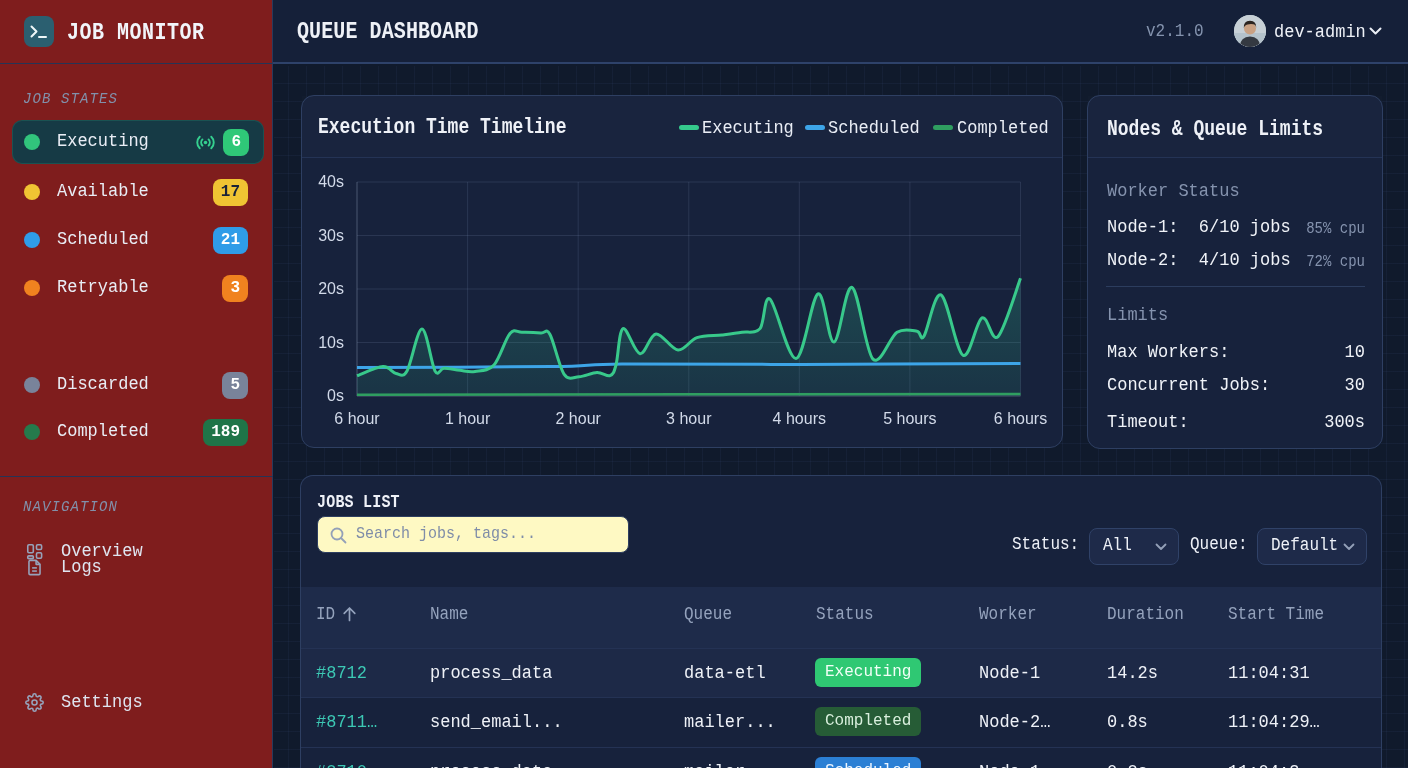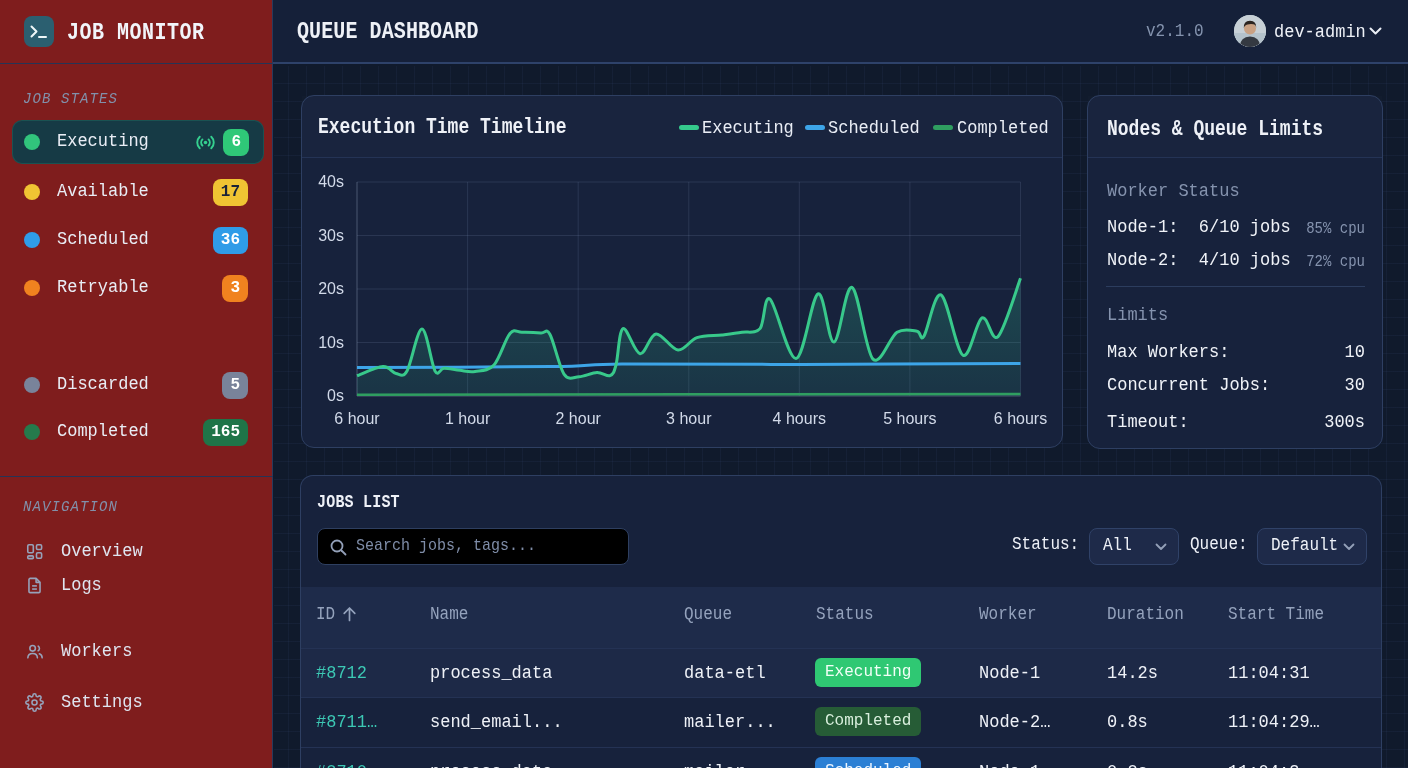"36" div.bdg { text: 36 -> 21 }
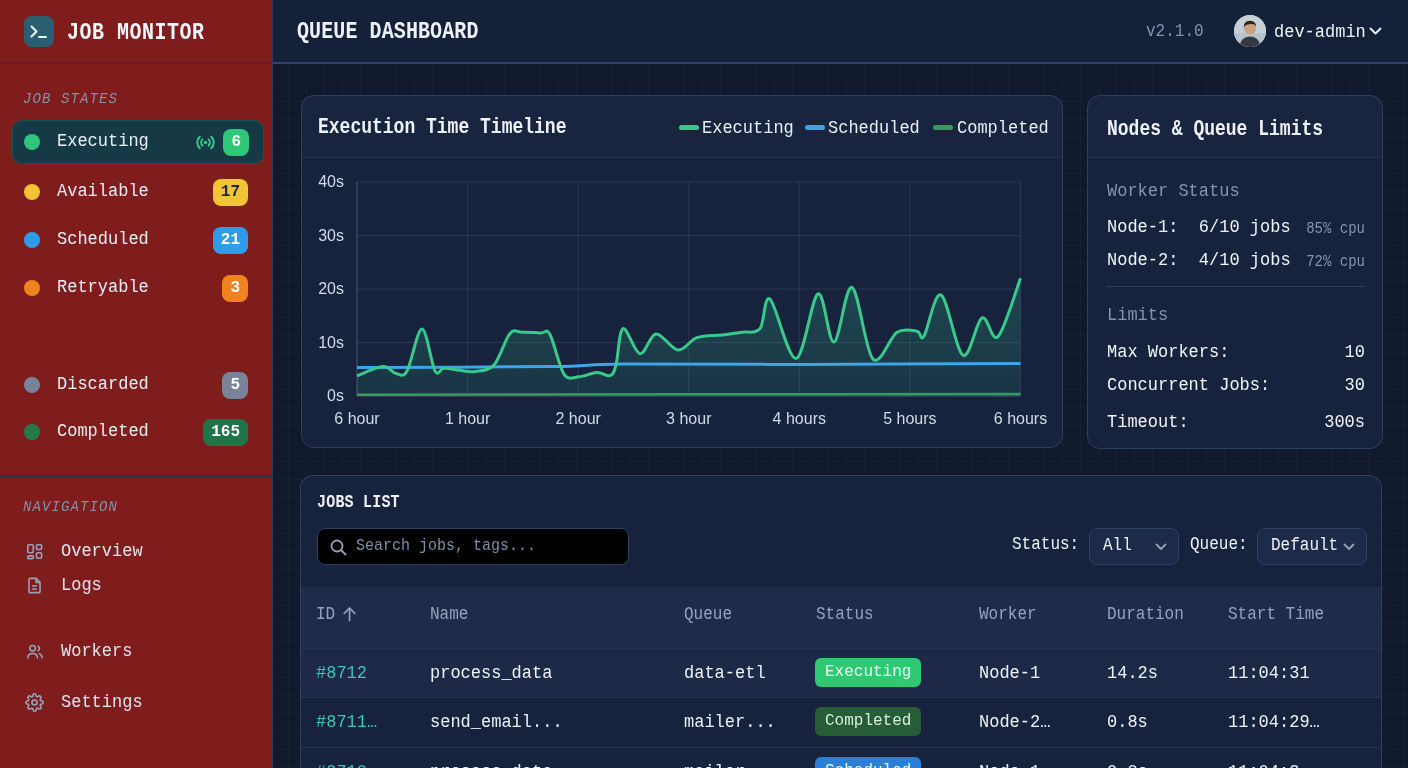"165" div.bdg { text: 165 -> 189 }
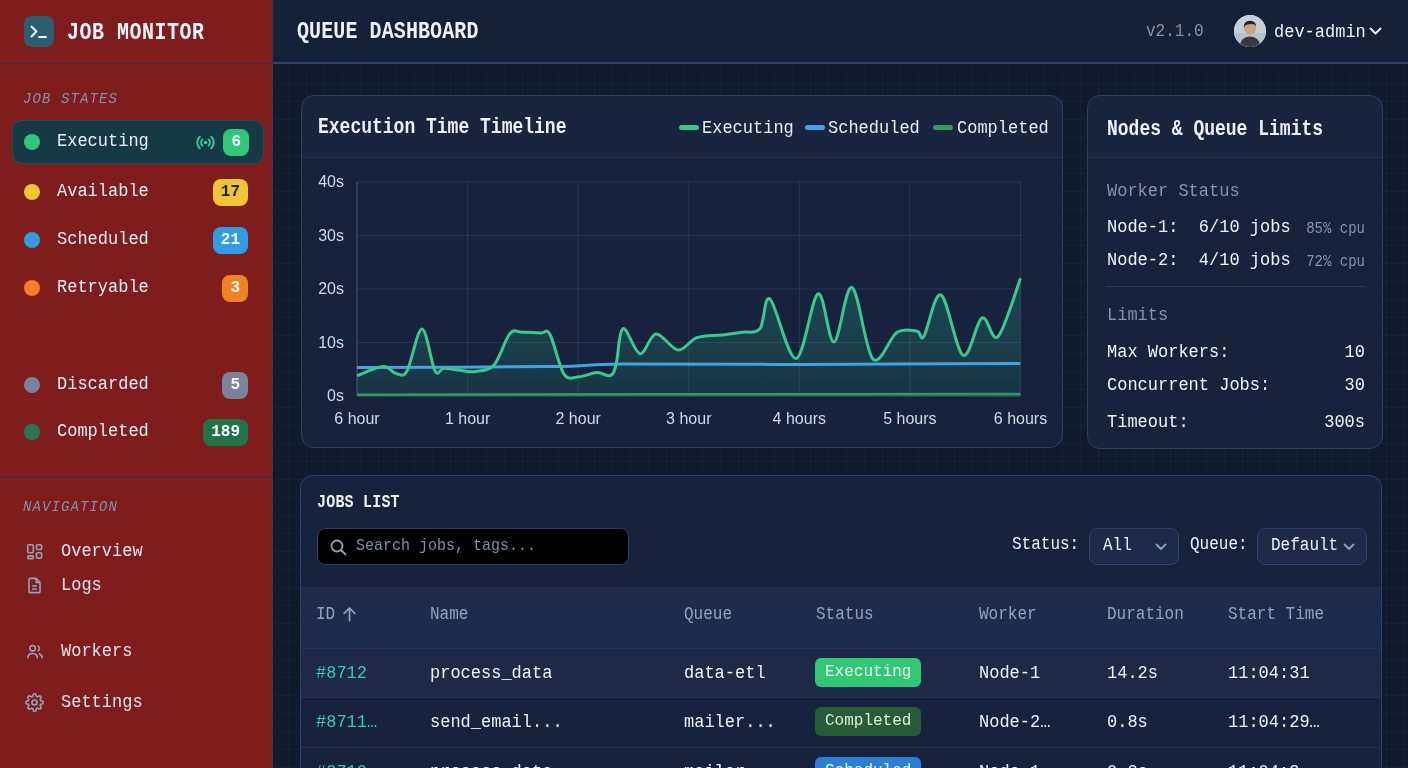"Search jobs, tags..." #search { background: #000000 -> #fef9c3; top: 52px -> 40px }
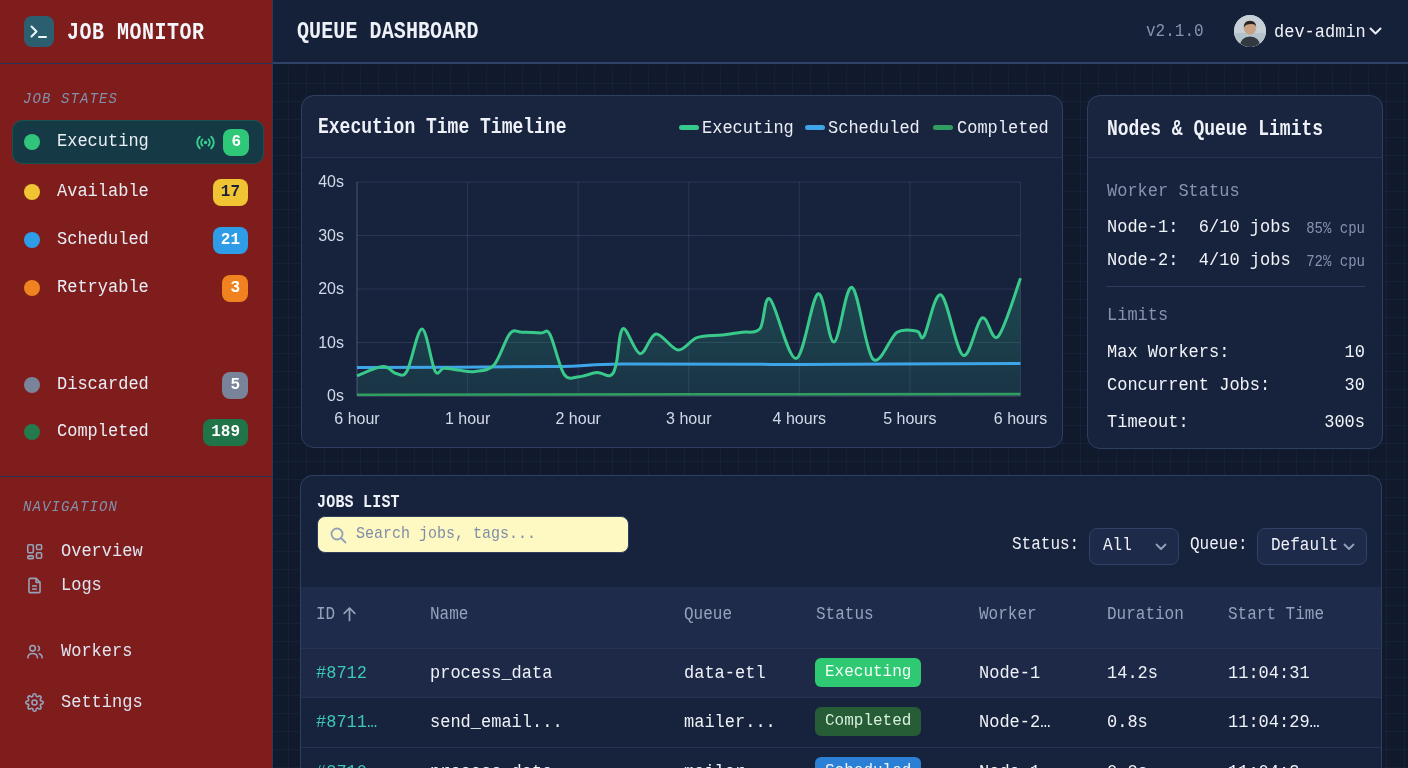"Logs" div.navrow { top: 561px -> 543px }
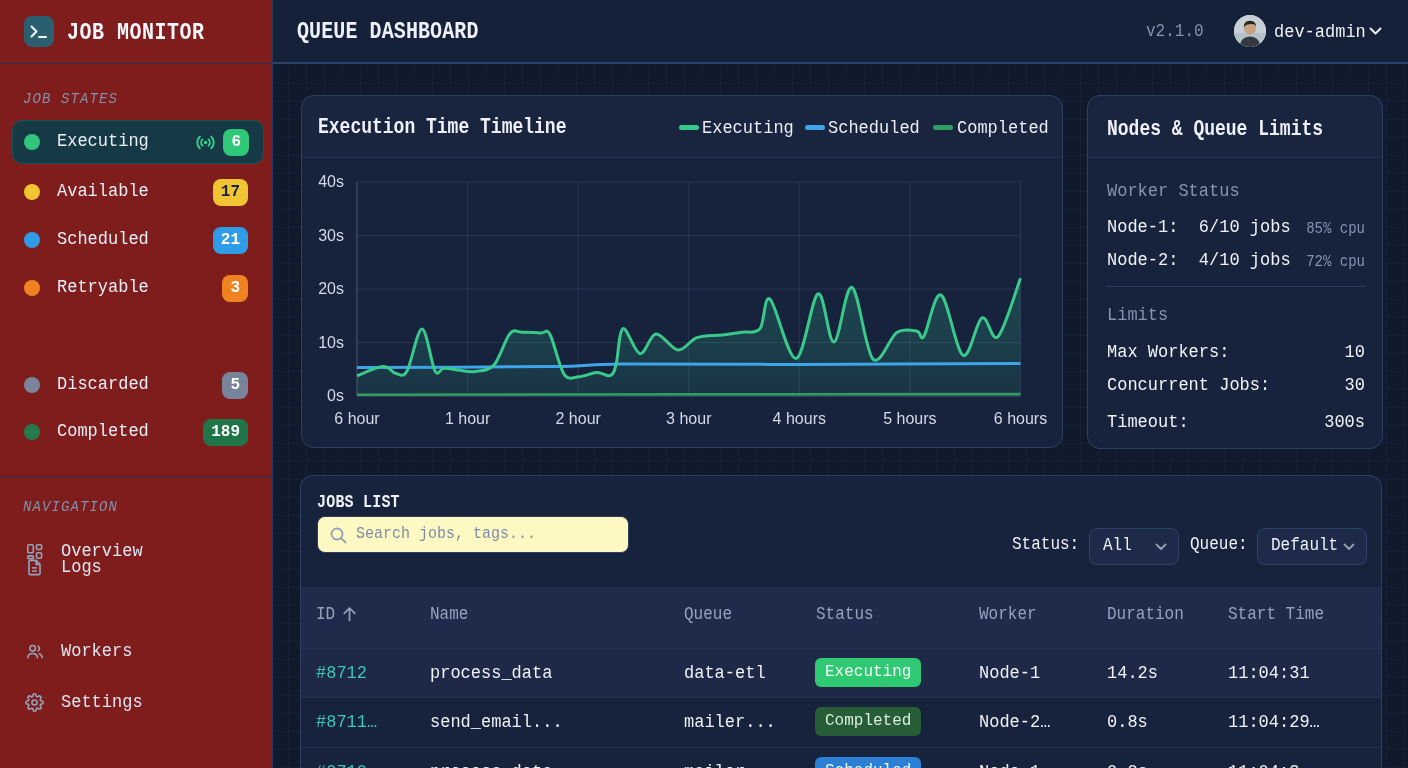"Workers" div.navrow { html: <div> <svg> <circle></circle> <path></path> <path></path> <path></path> </svg> <div>Workers</div> </div> -> none }
